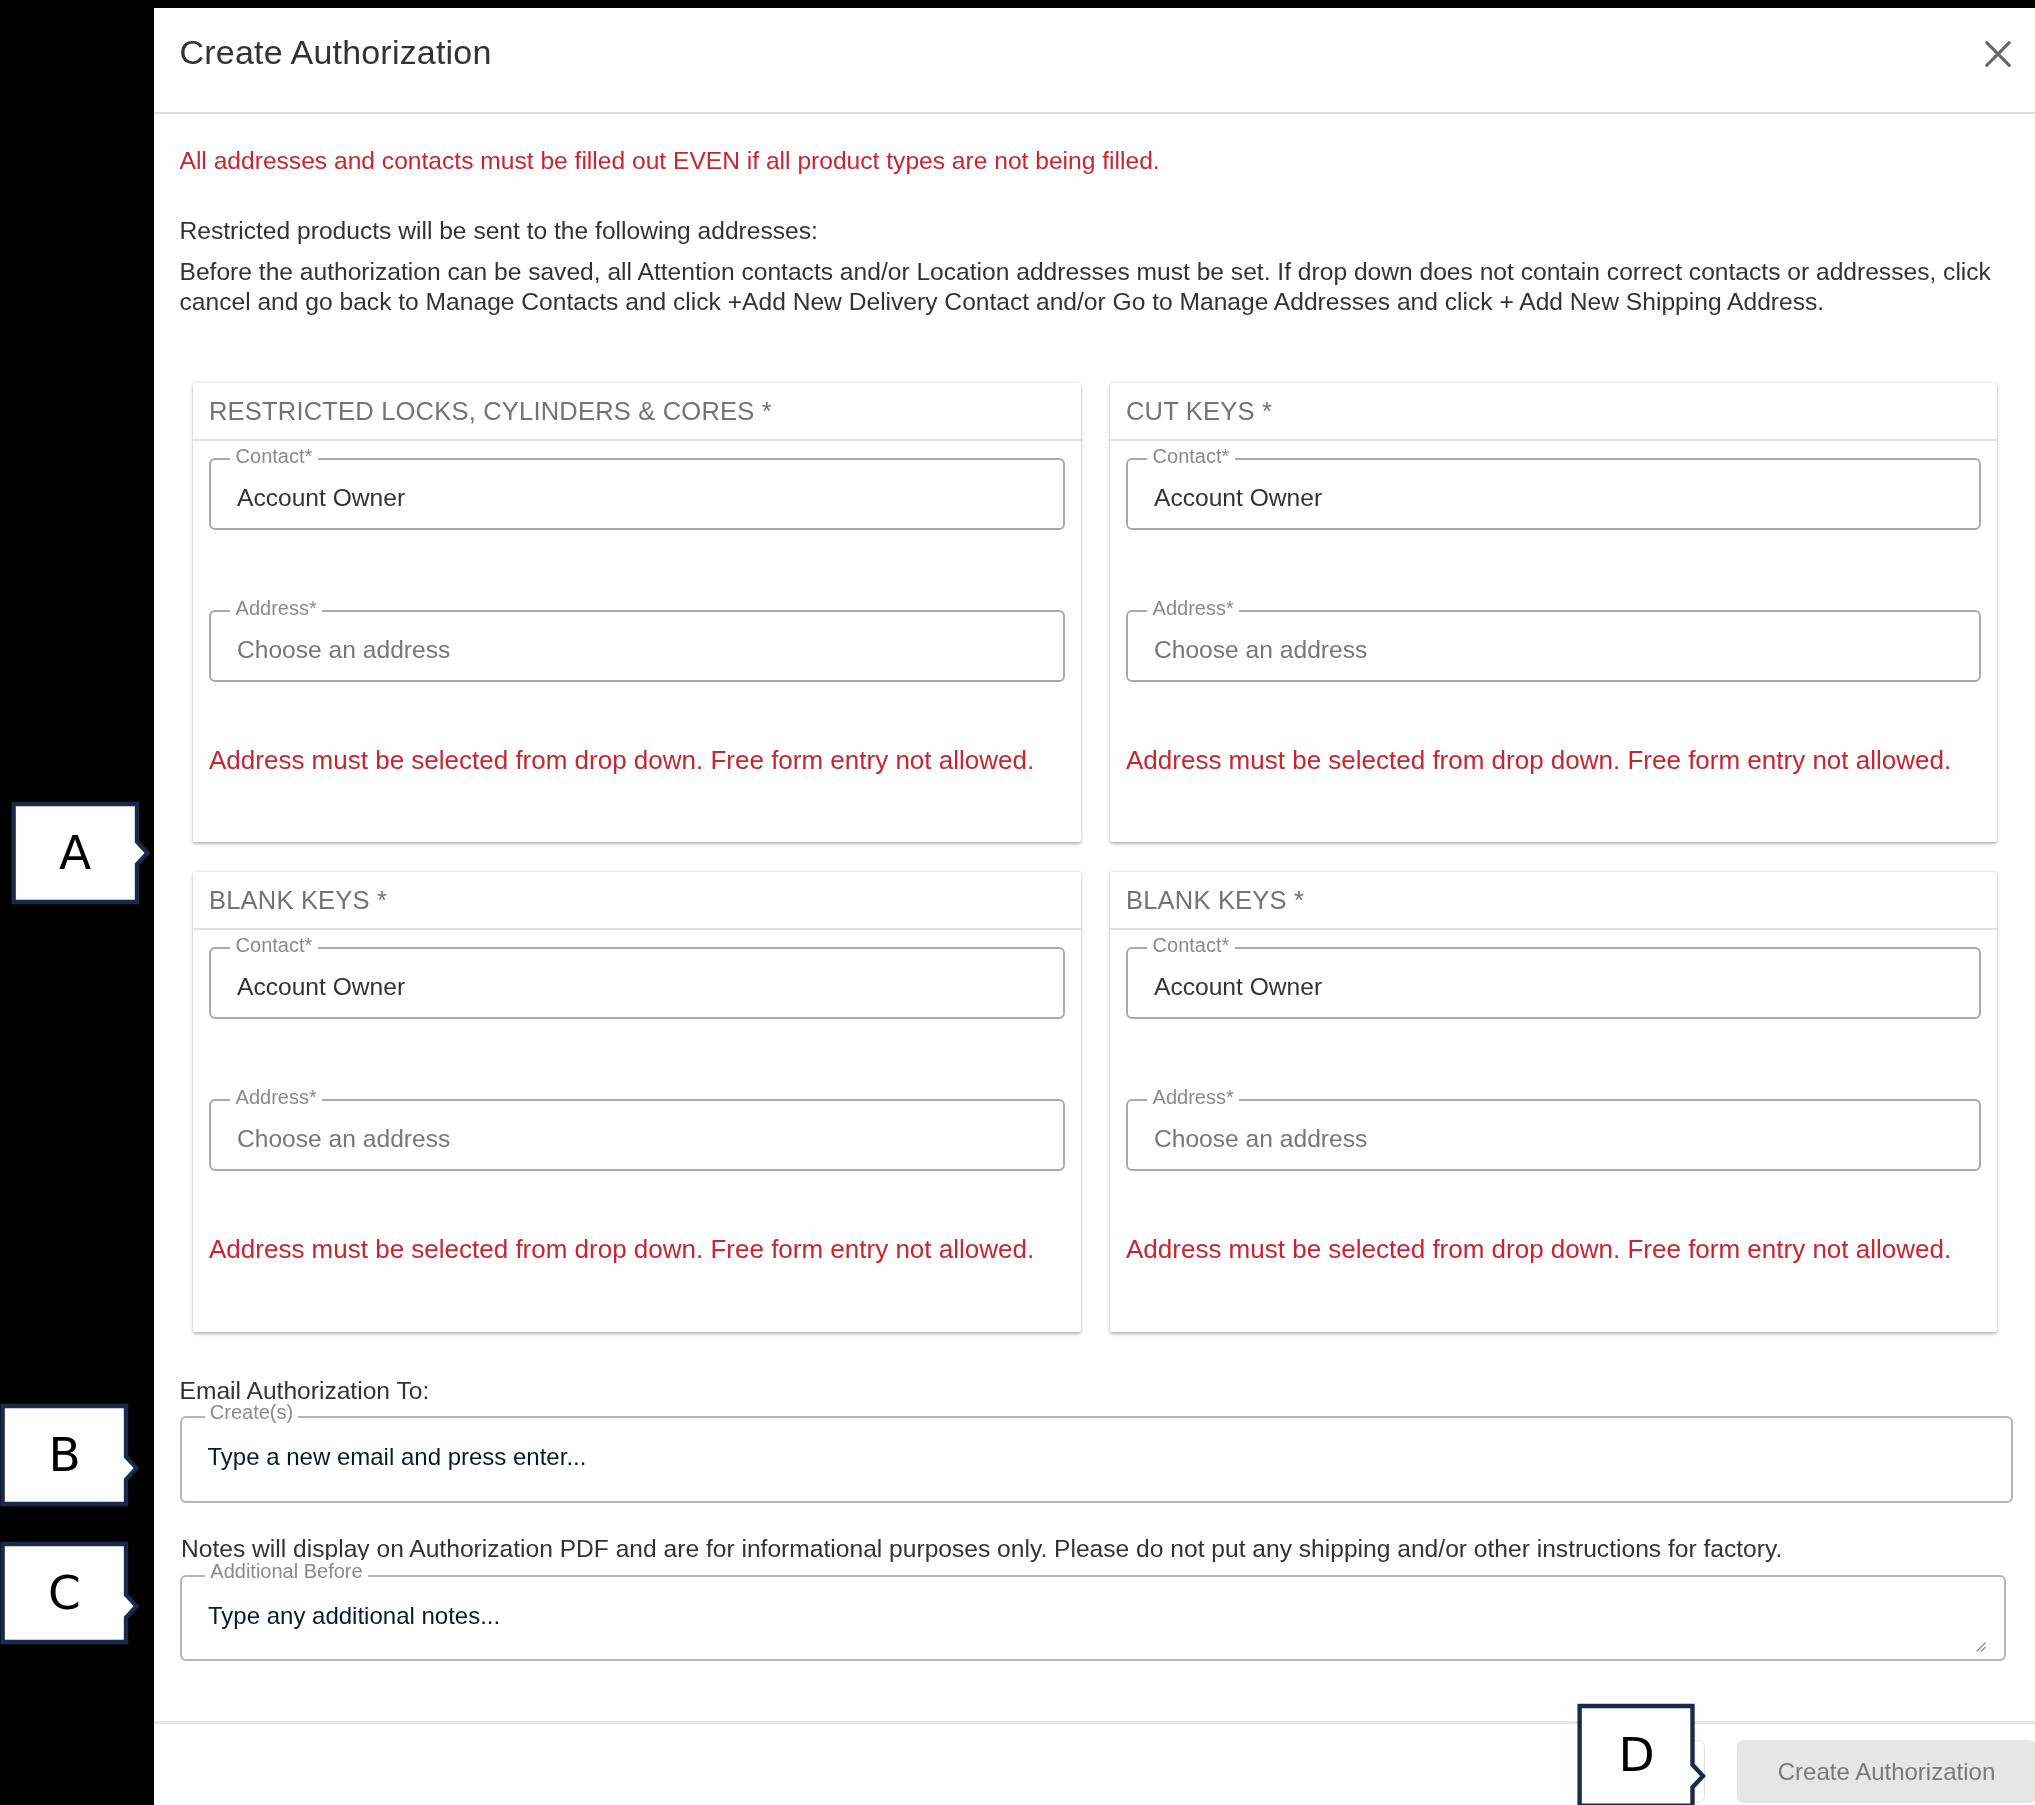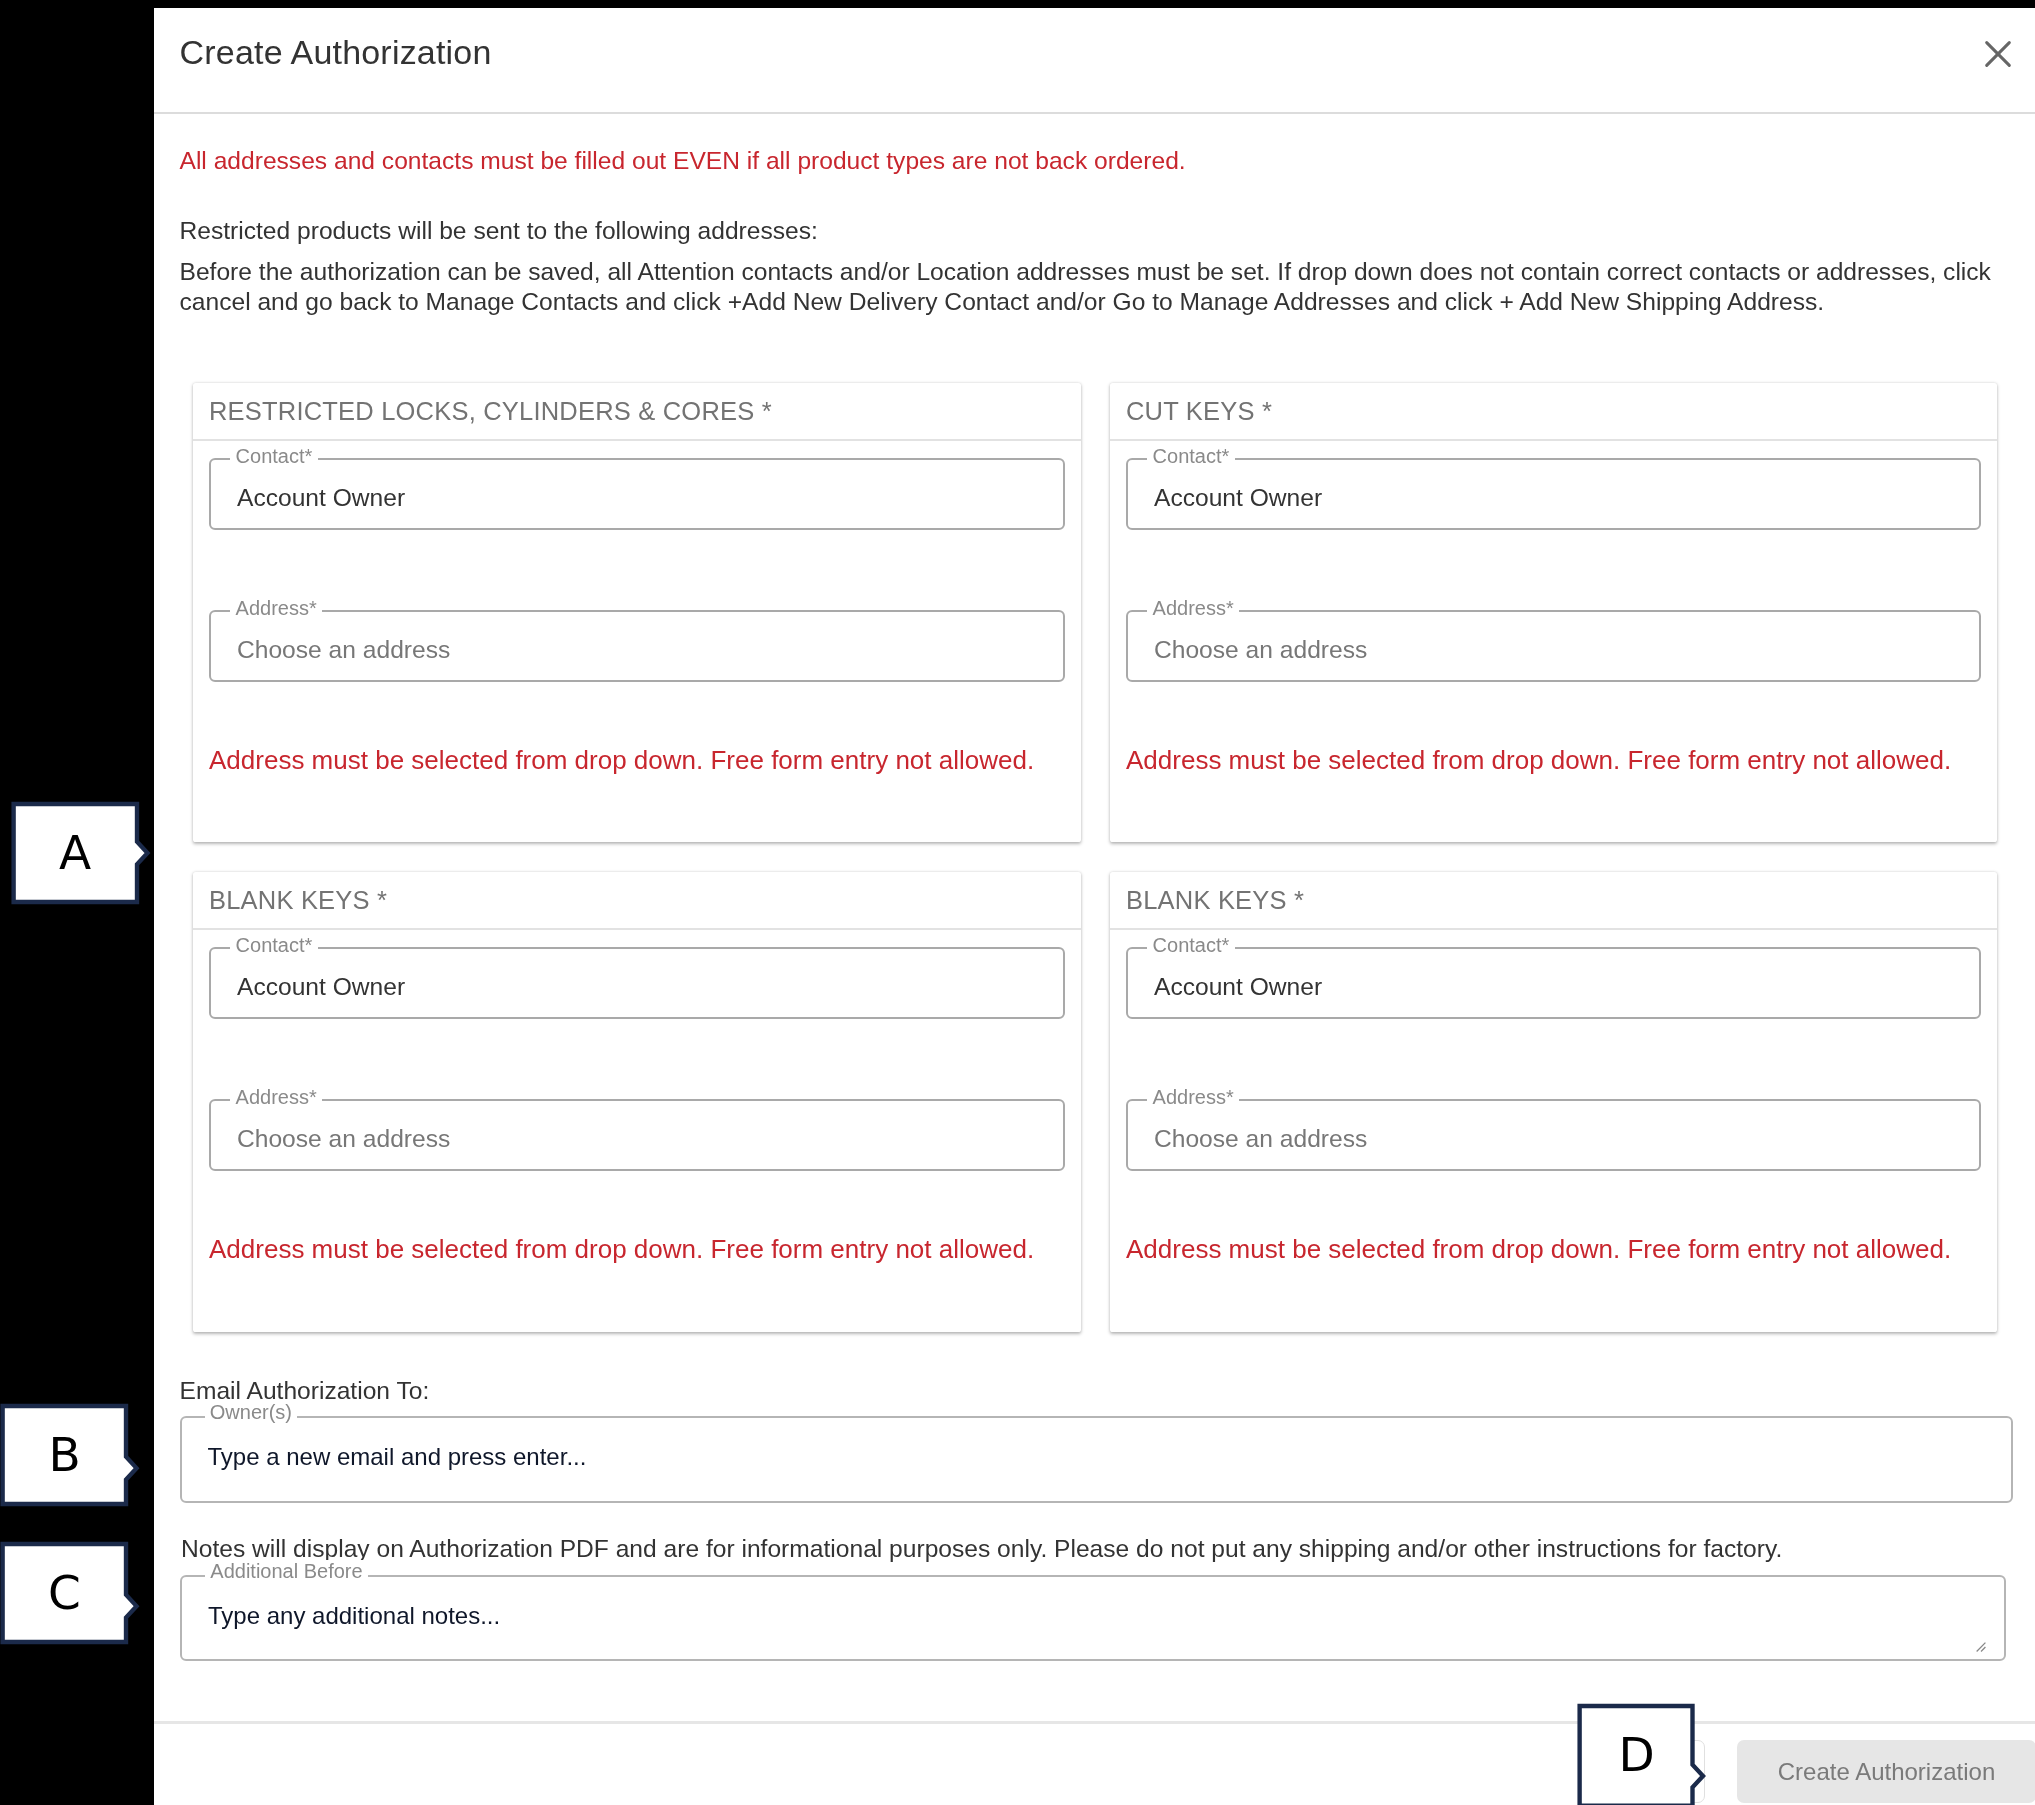"All addresses and contacts must" div.abs { text: back ordered -> being filled }
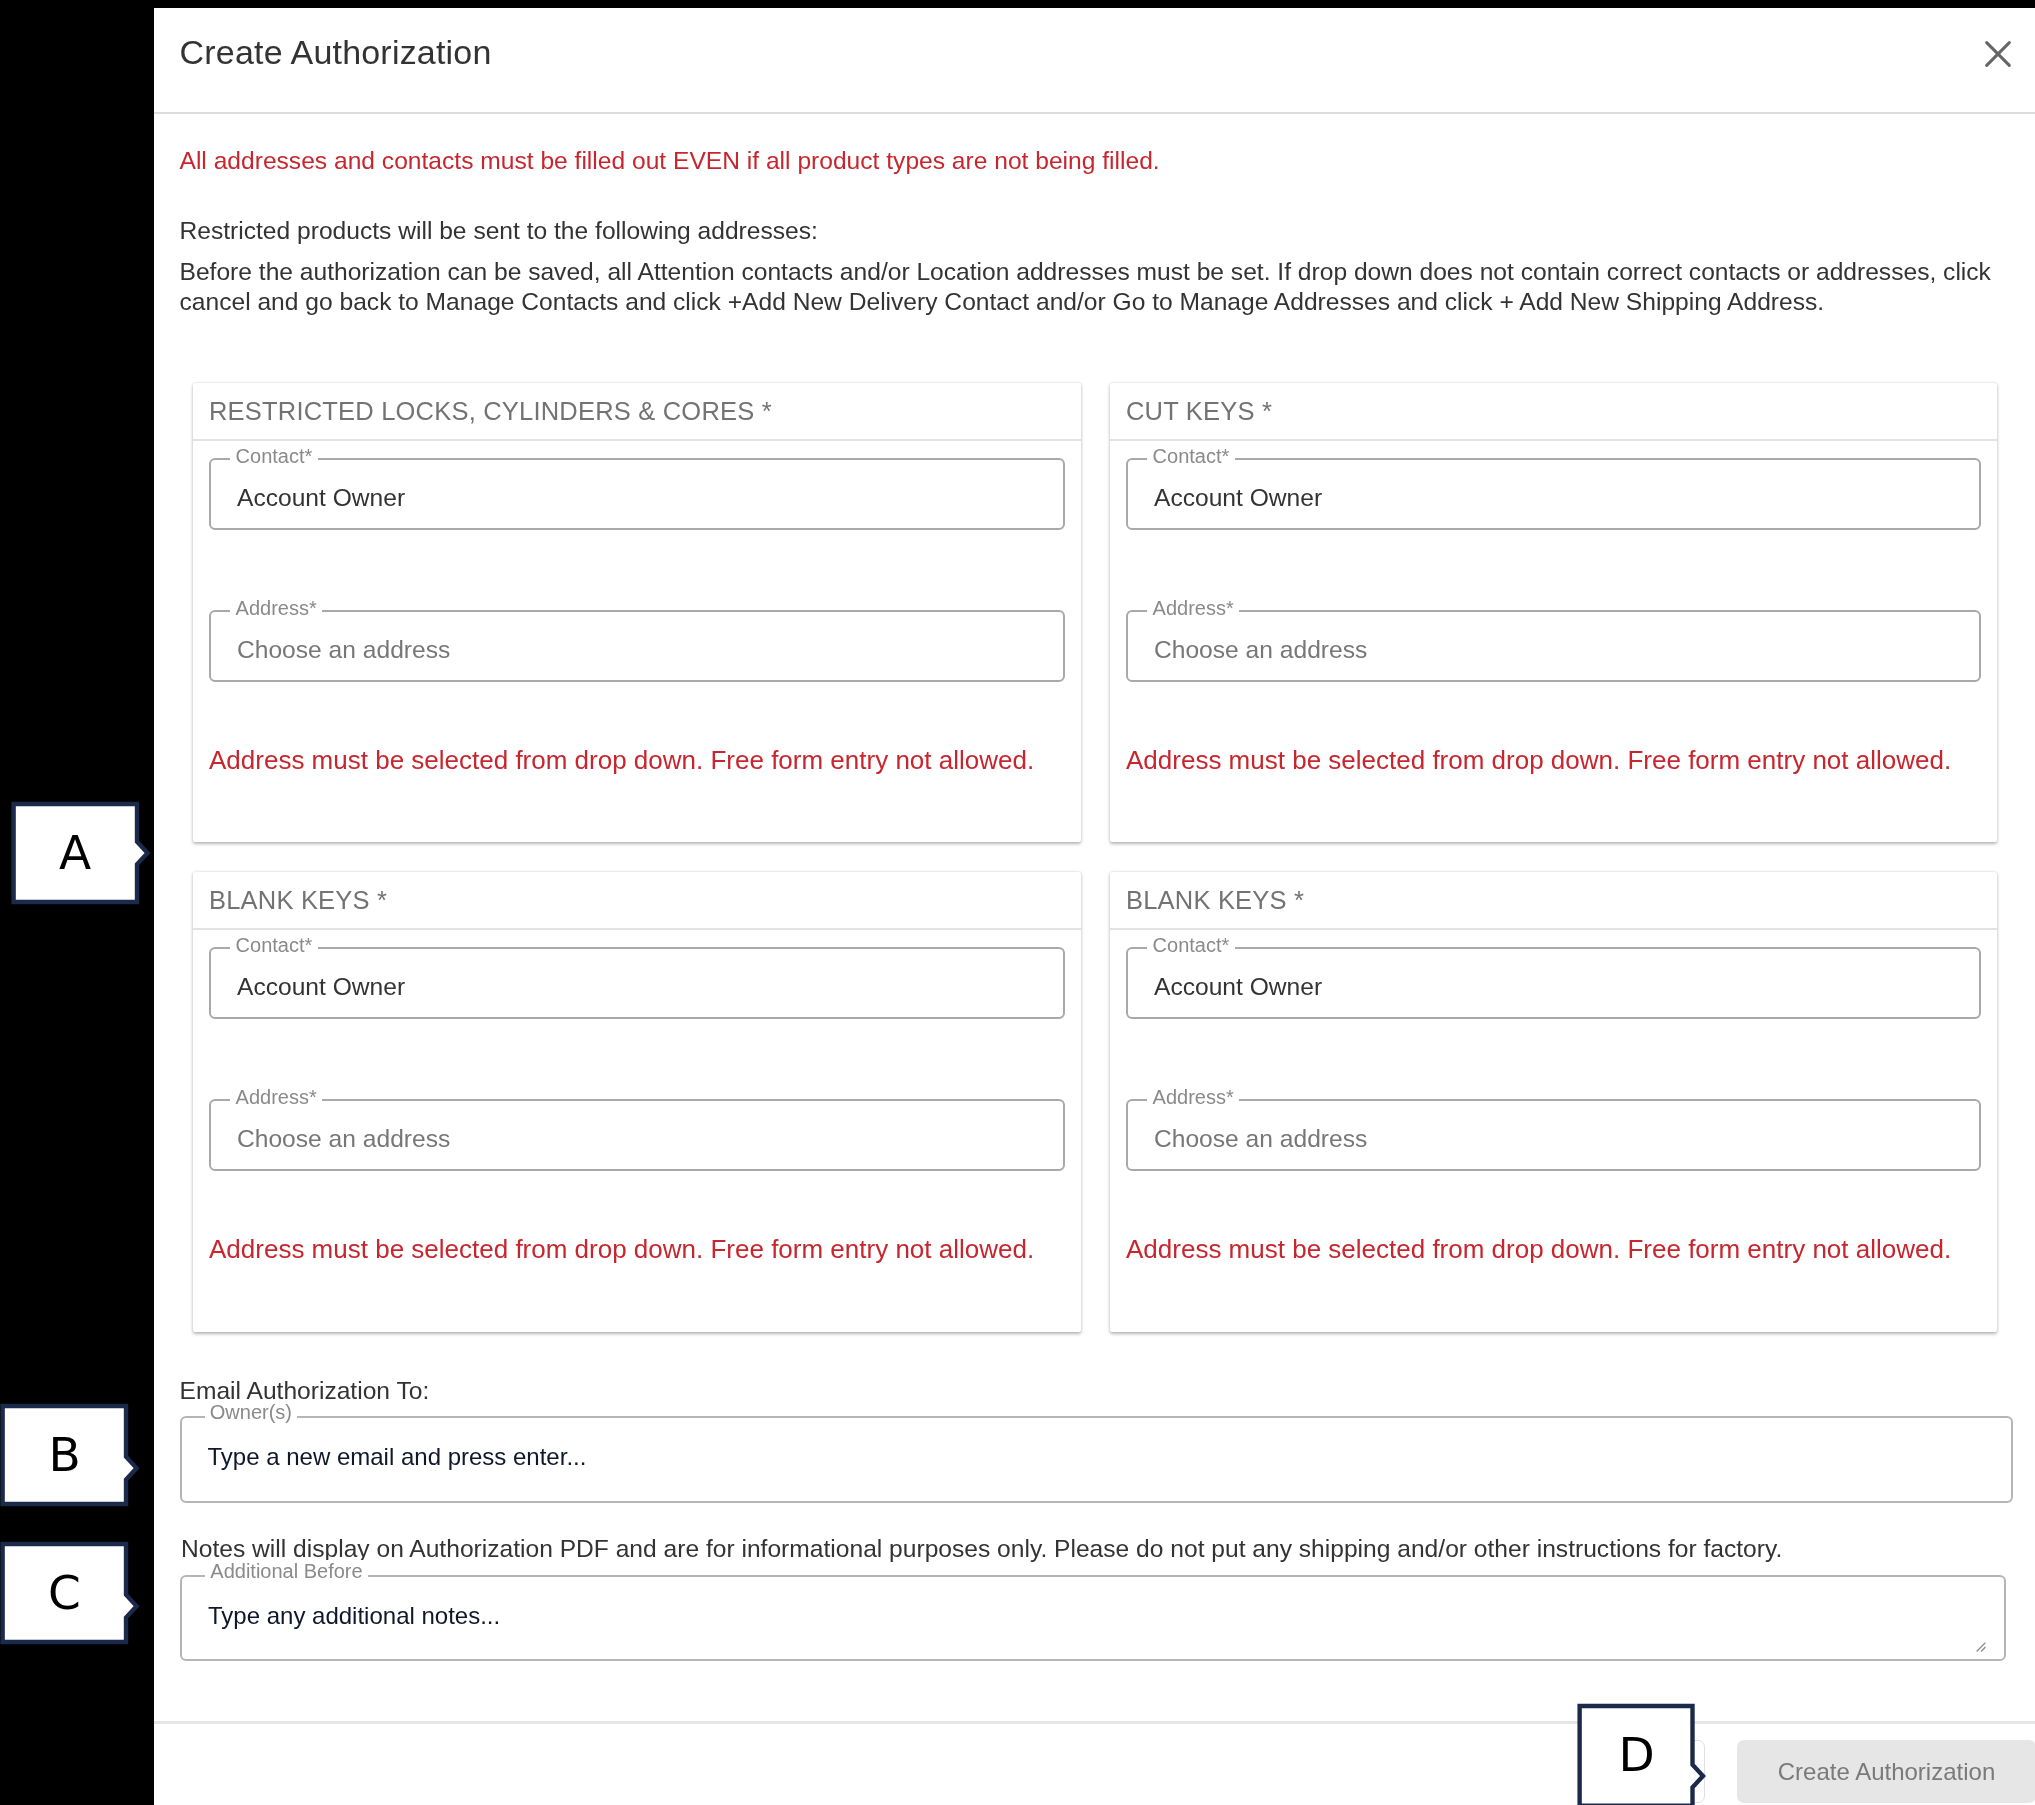"Owner(s)" span.field-label { text: Owner -> Create }
